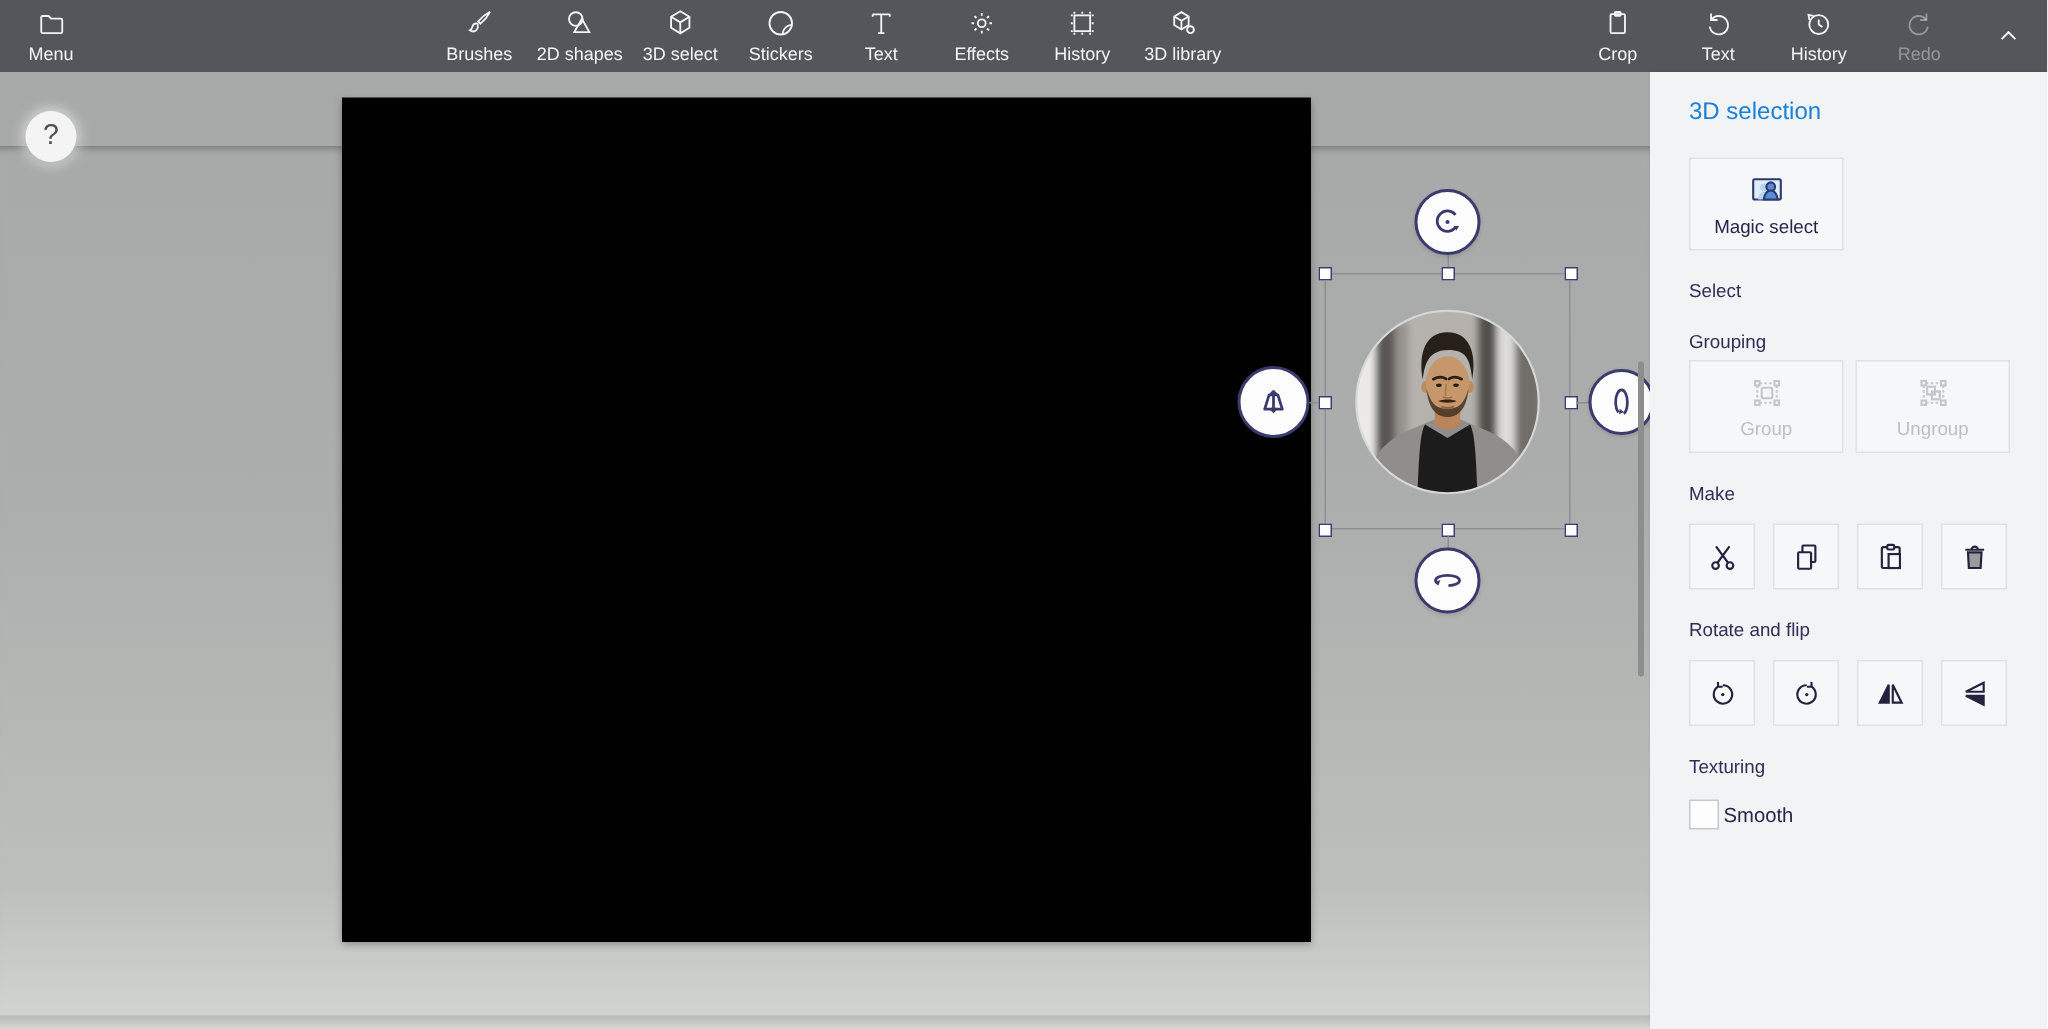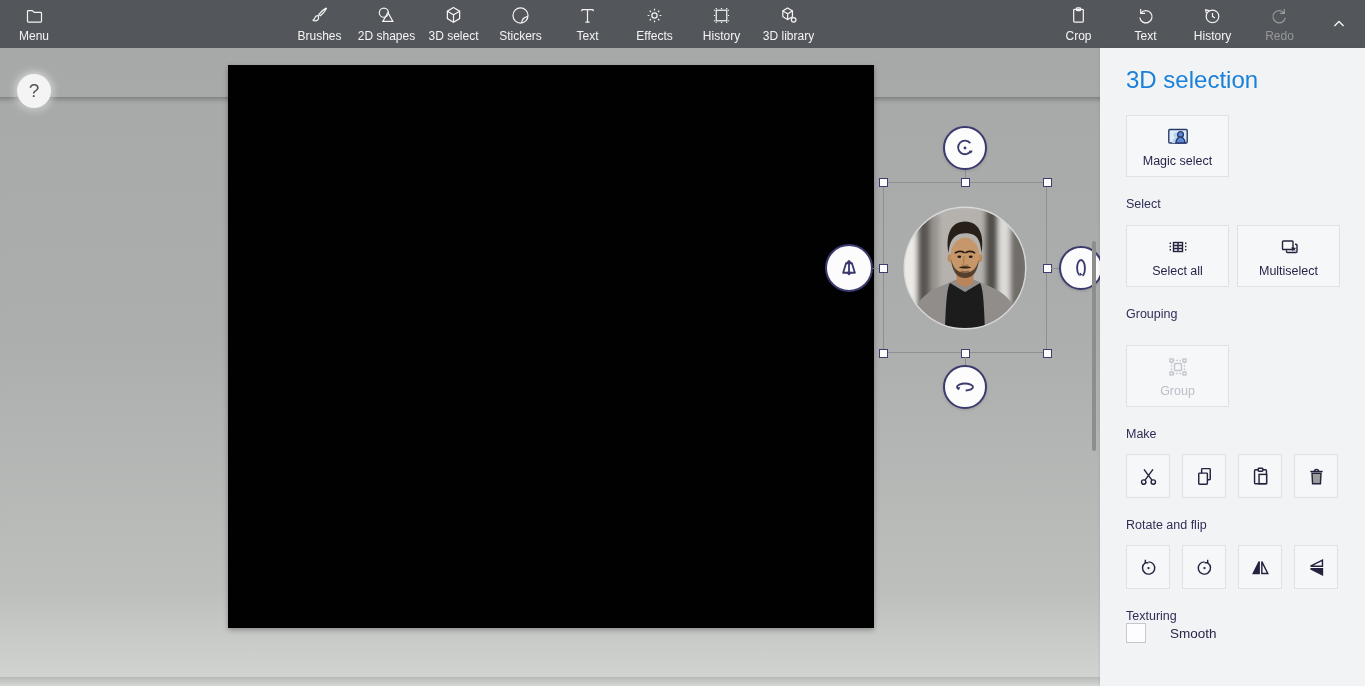"3D selection" .panel-title { font-size: 24px -> 16px }
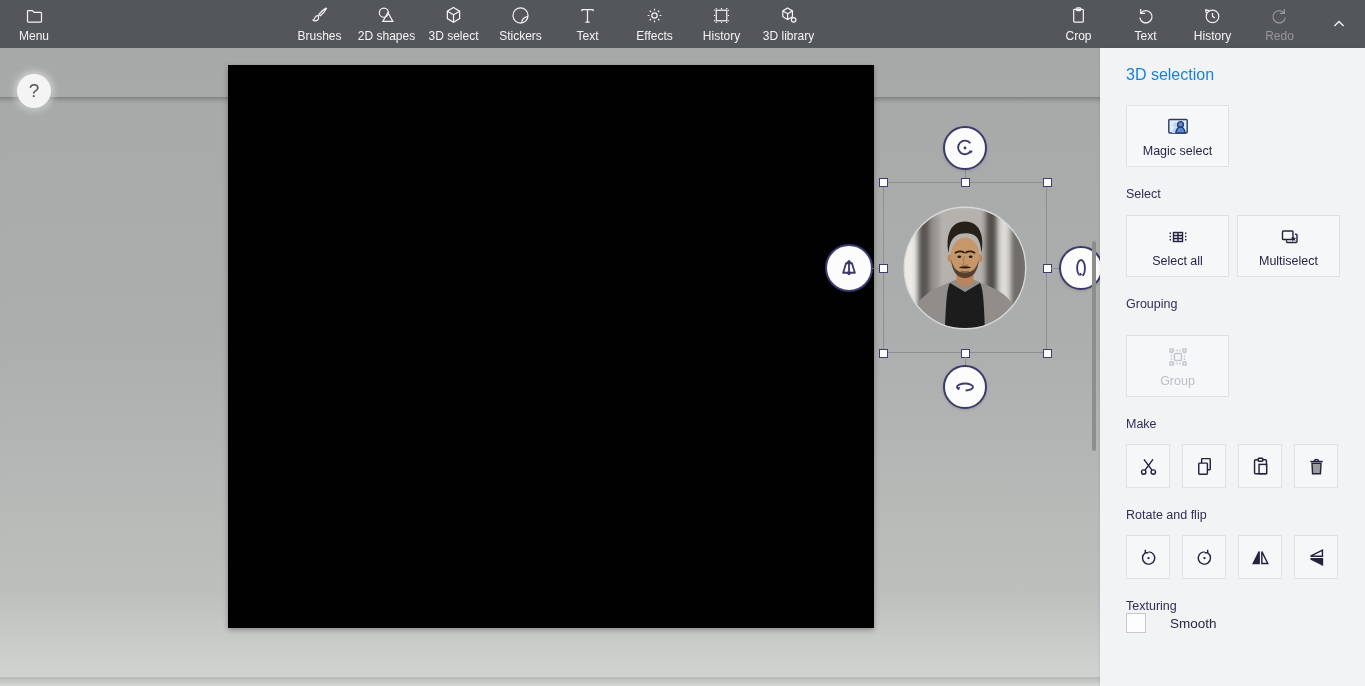"Select all" div.big-grid { html: <div> <button> <svg> <rect></rect> <path></path> <path></path> </svg> <span>Select all</span> </button> <button> <svg> <rect></rect> <path></path> <path></path> </svg> <span>Multiselect</span> </button> </div> -> none }
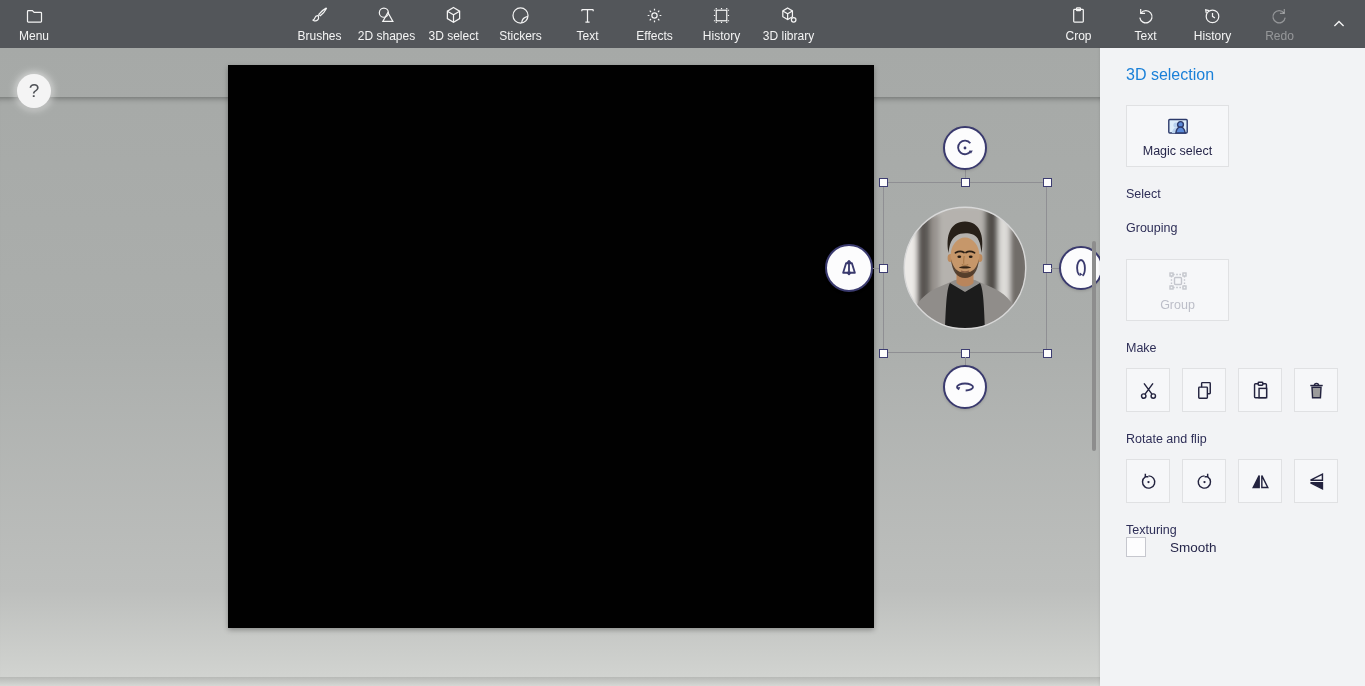"Group" div.big-grid { margin-top: 24px -> 5px }
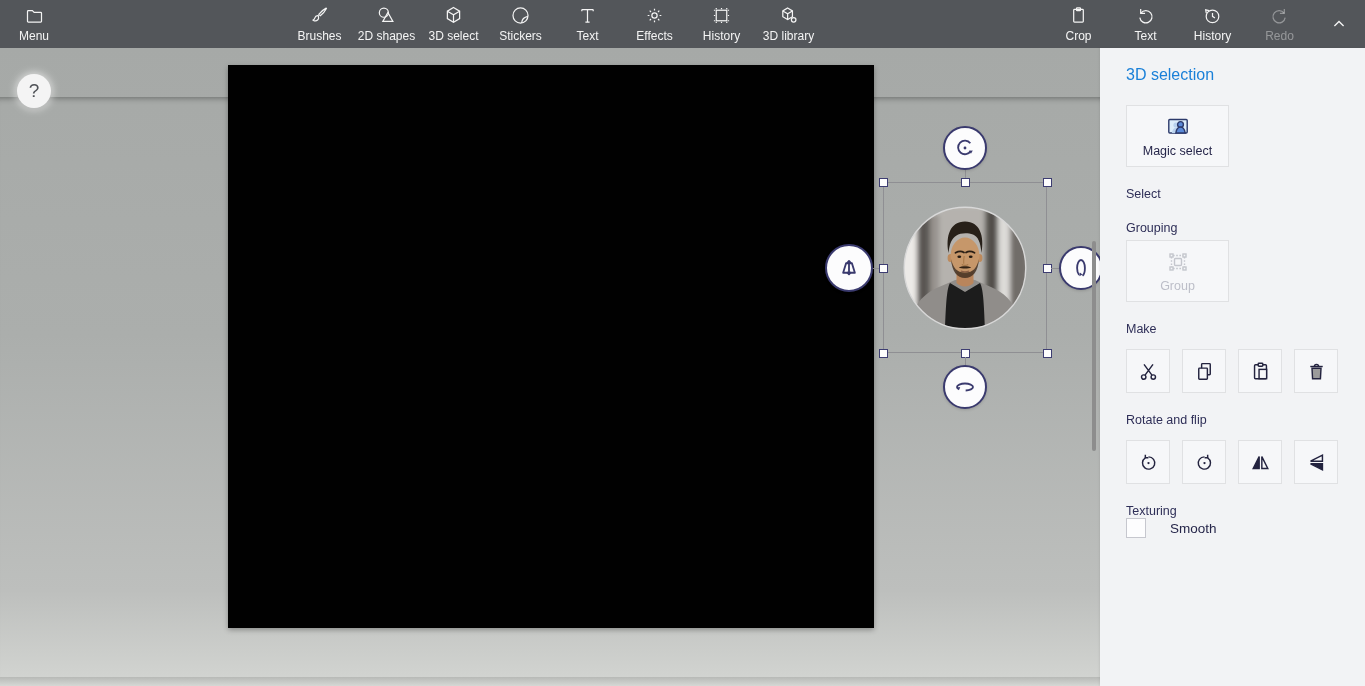"Ungroup" button.pbtn { html: none -> <button> <svg> <rect></rect> <rect></rect> <rect></rect> <rect></rect> <path></path> <rect></rect> <rect></rect> </svg> <span>Ungroup</span> </button> }
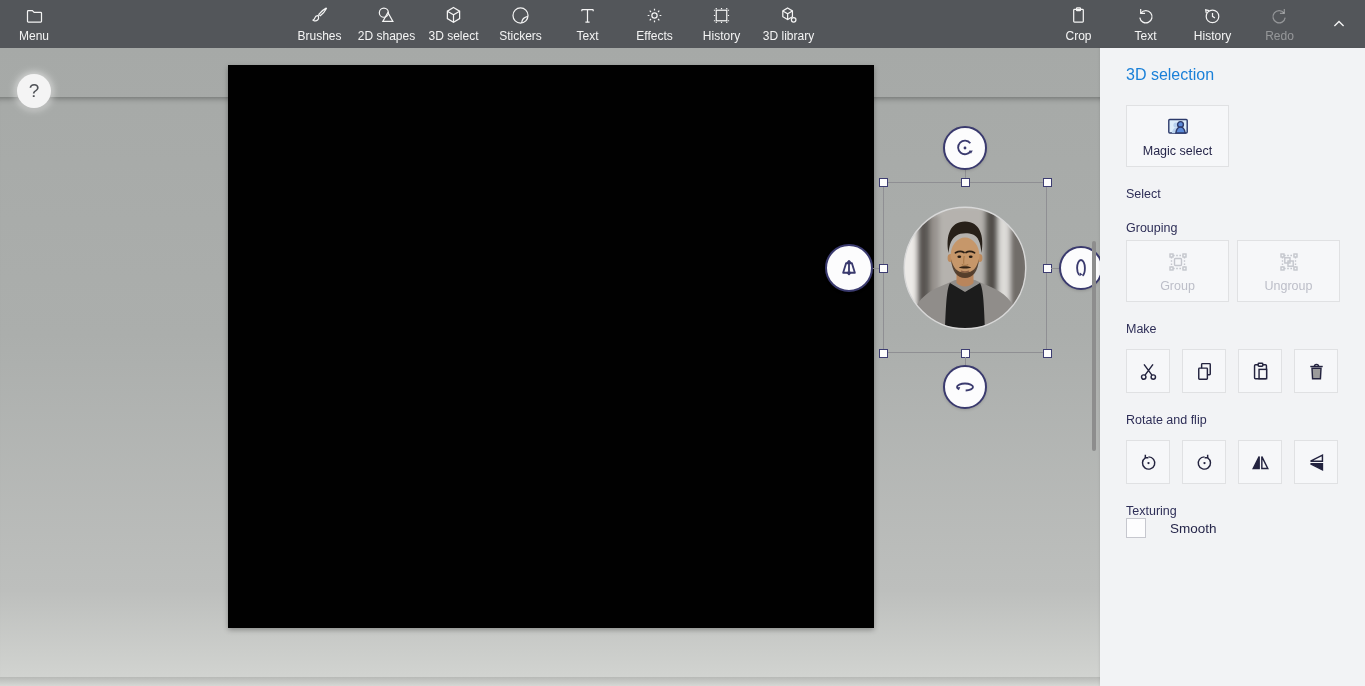"Smooth" .tex-row { gap: 24px -> 3px; margin-top: none -> 15px }
